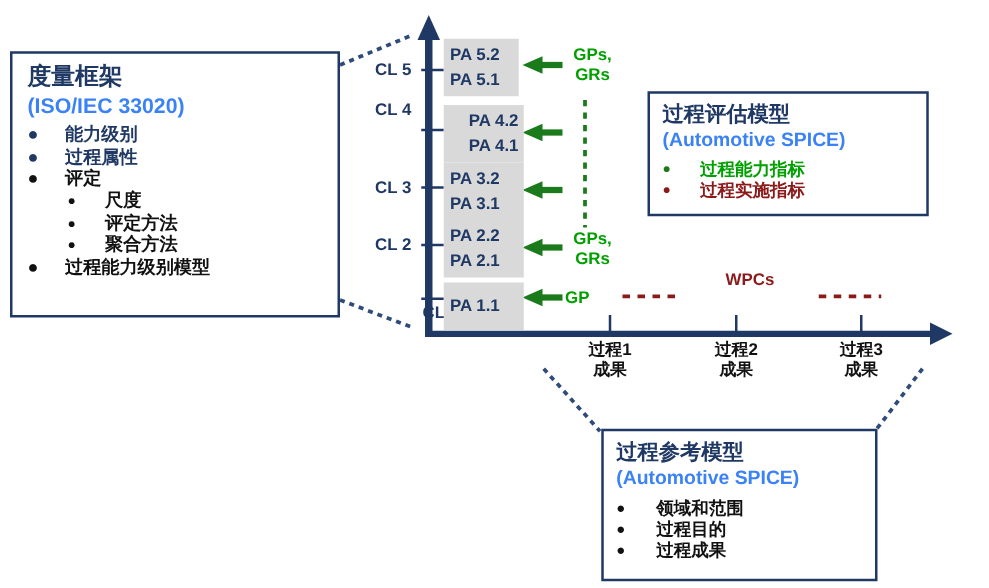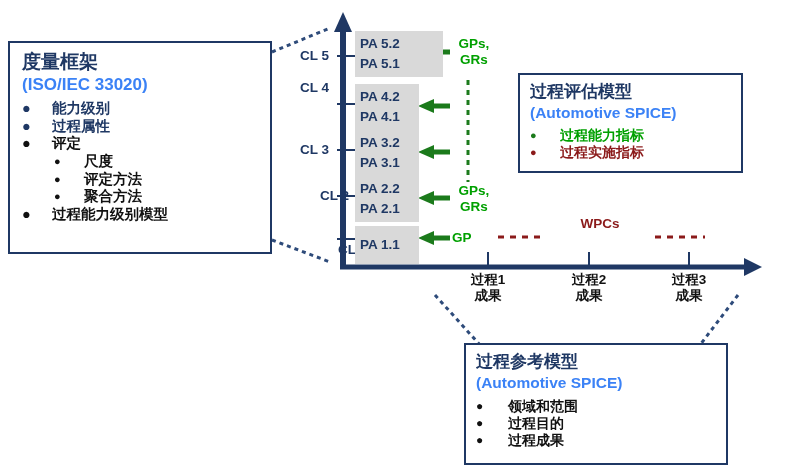"PA 5.2" div.pa-box { width: 88px -> 60px }
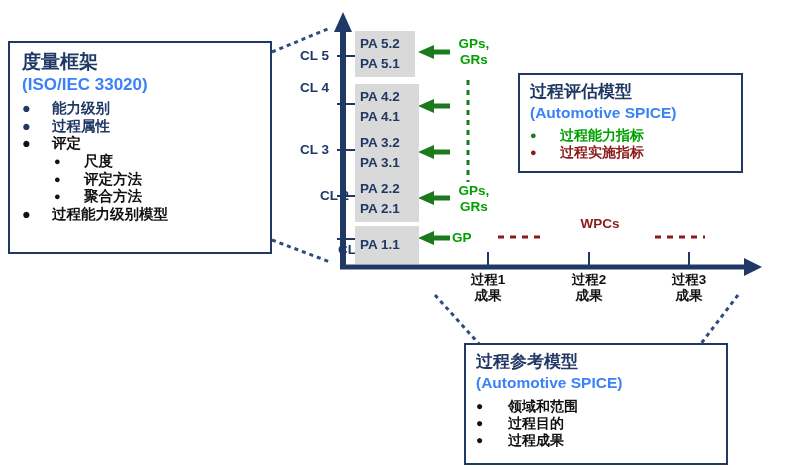"PA 4.2" div.pa-box { padding-left: none -> 15px }
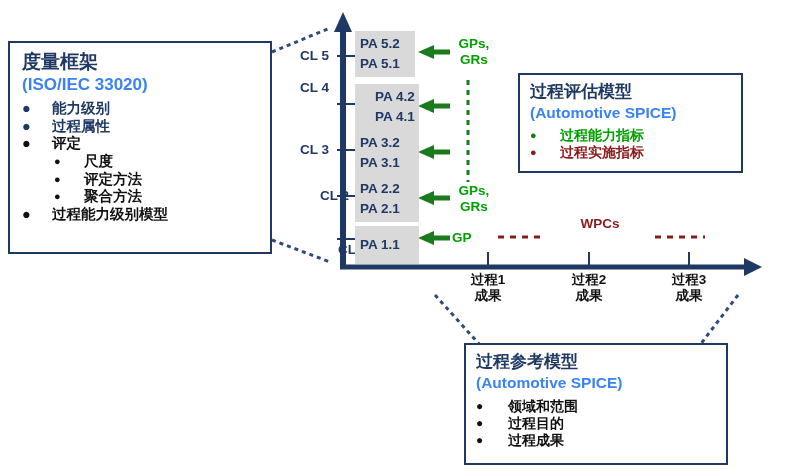"CL 2" div.cl-label { margin-left: 20px -> none }
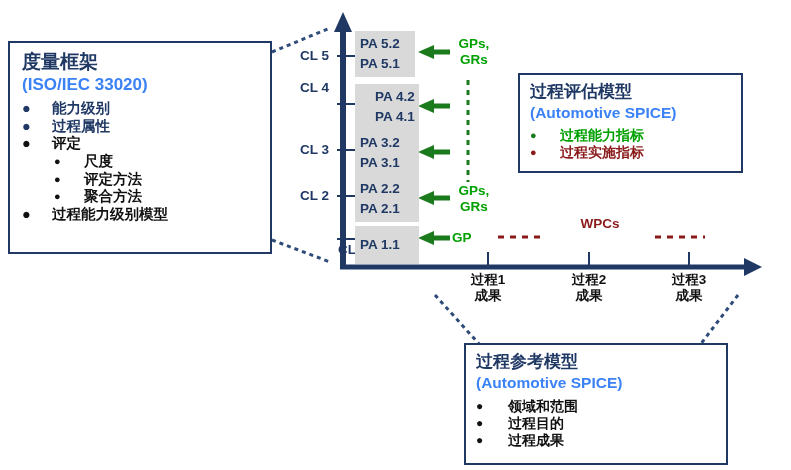"过程参考模型" div.panel { left: 464px -> 481px; width: 264px -> 221px }
